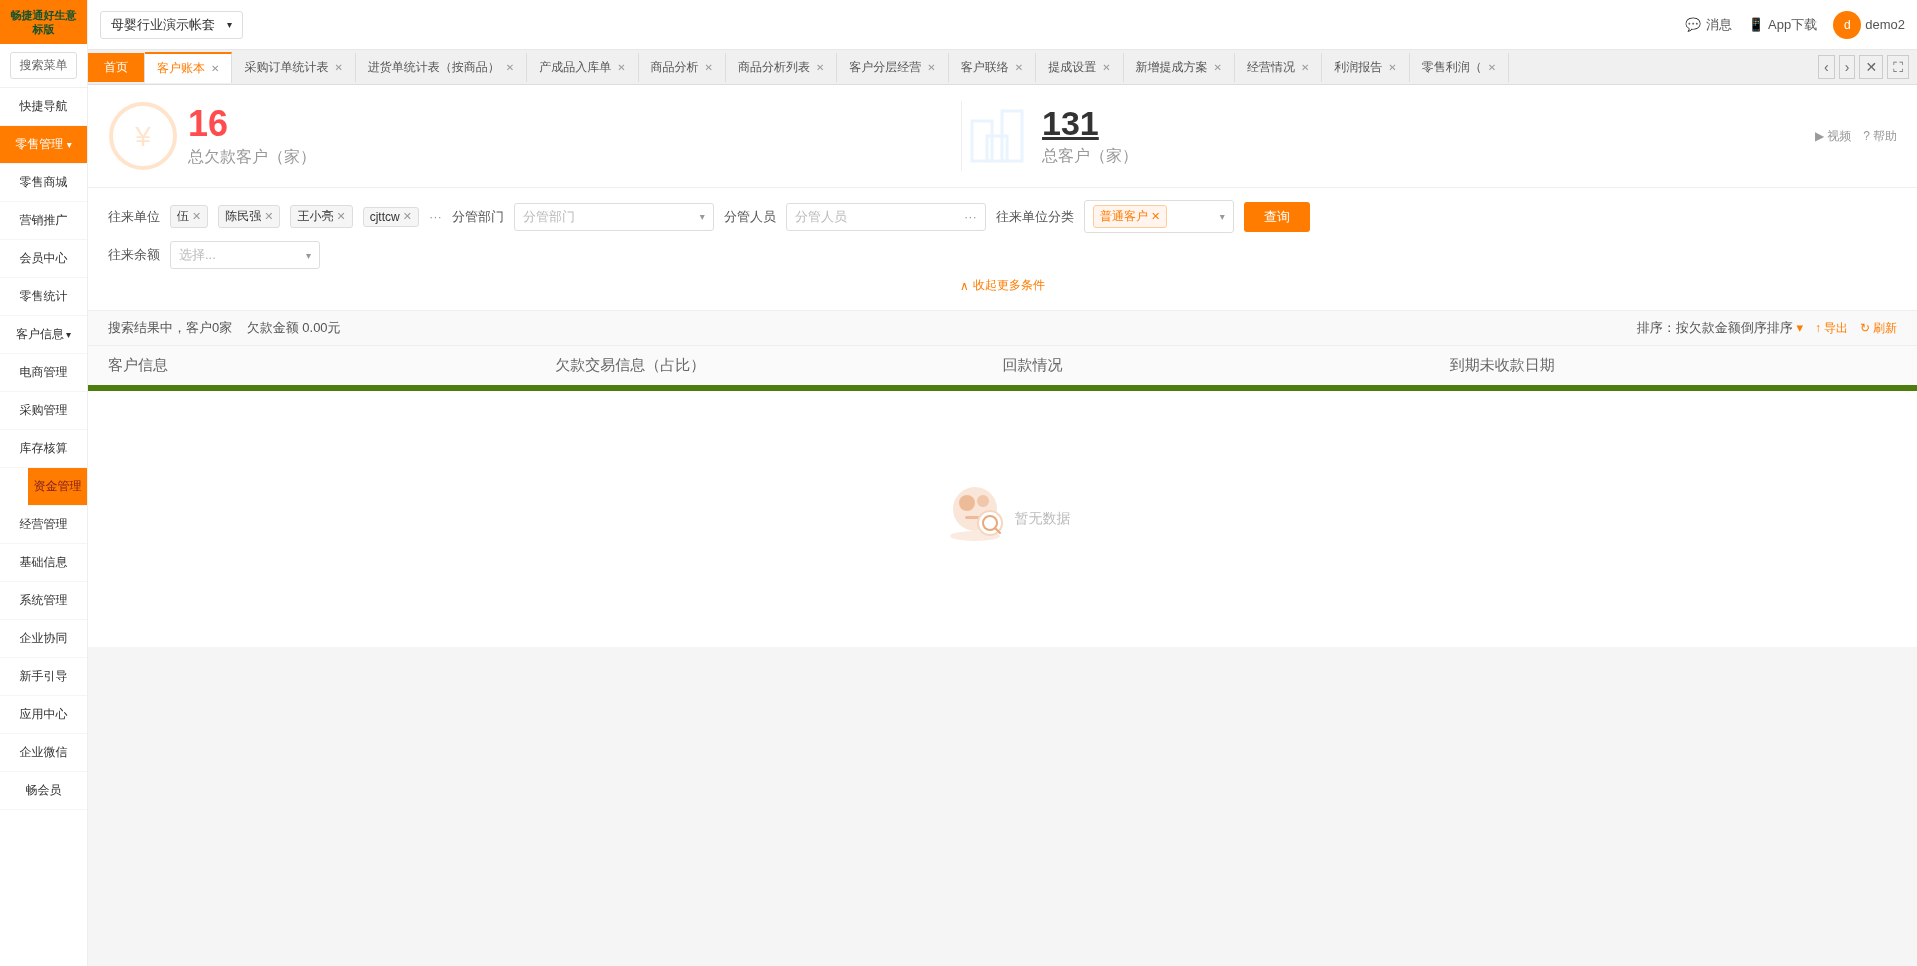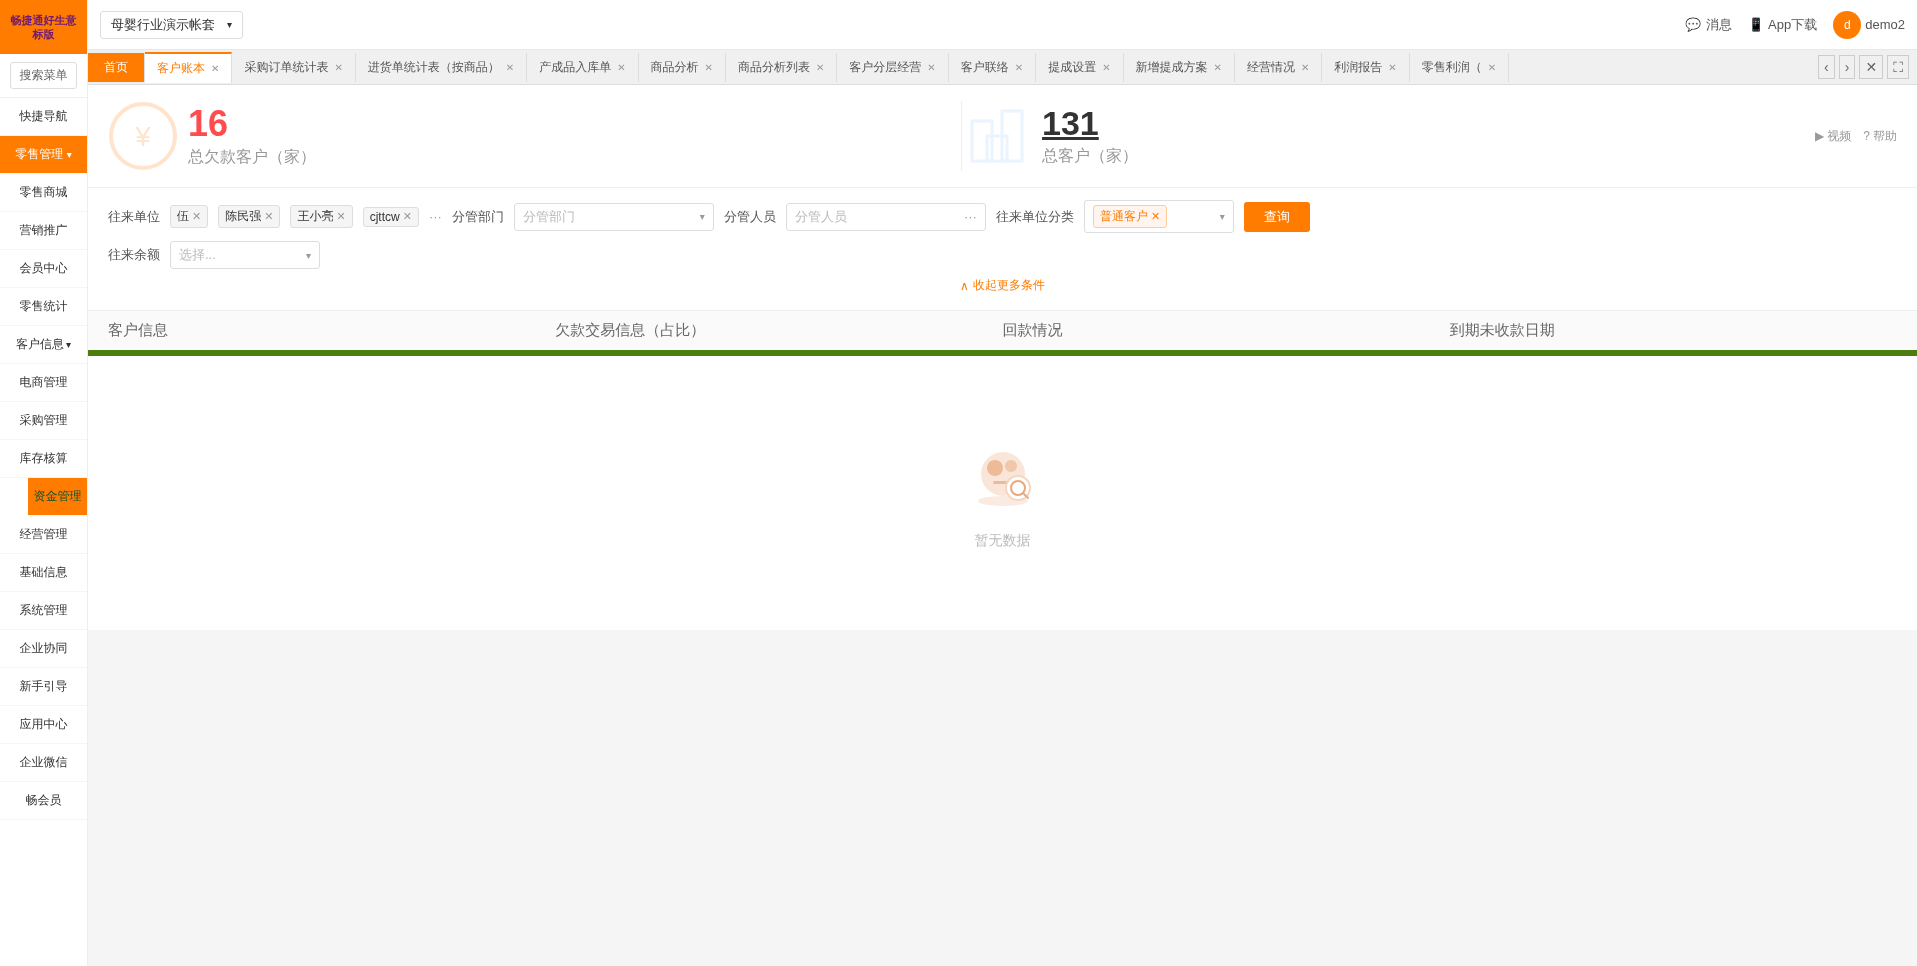"畅捷通好生意" .sidebar-logo { color: #701a75 -> #14532d; height: 54px -> 44px }
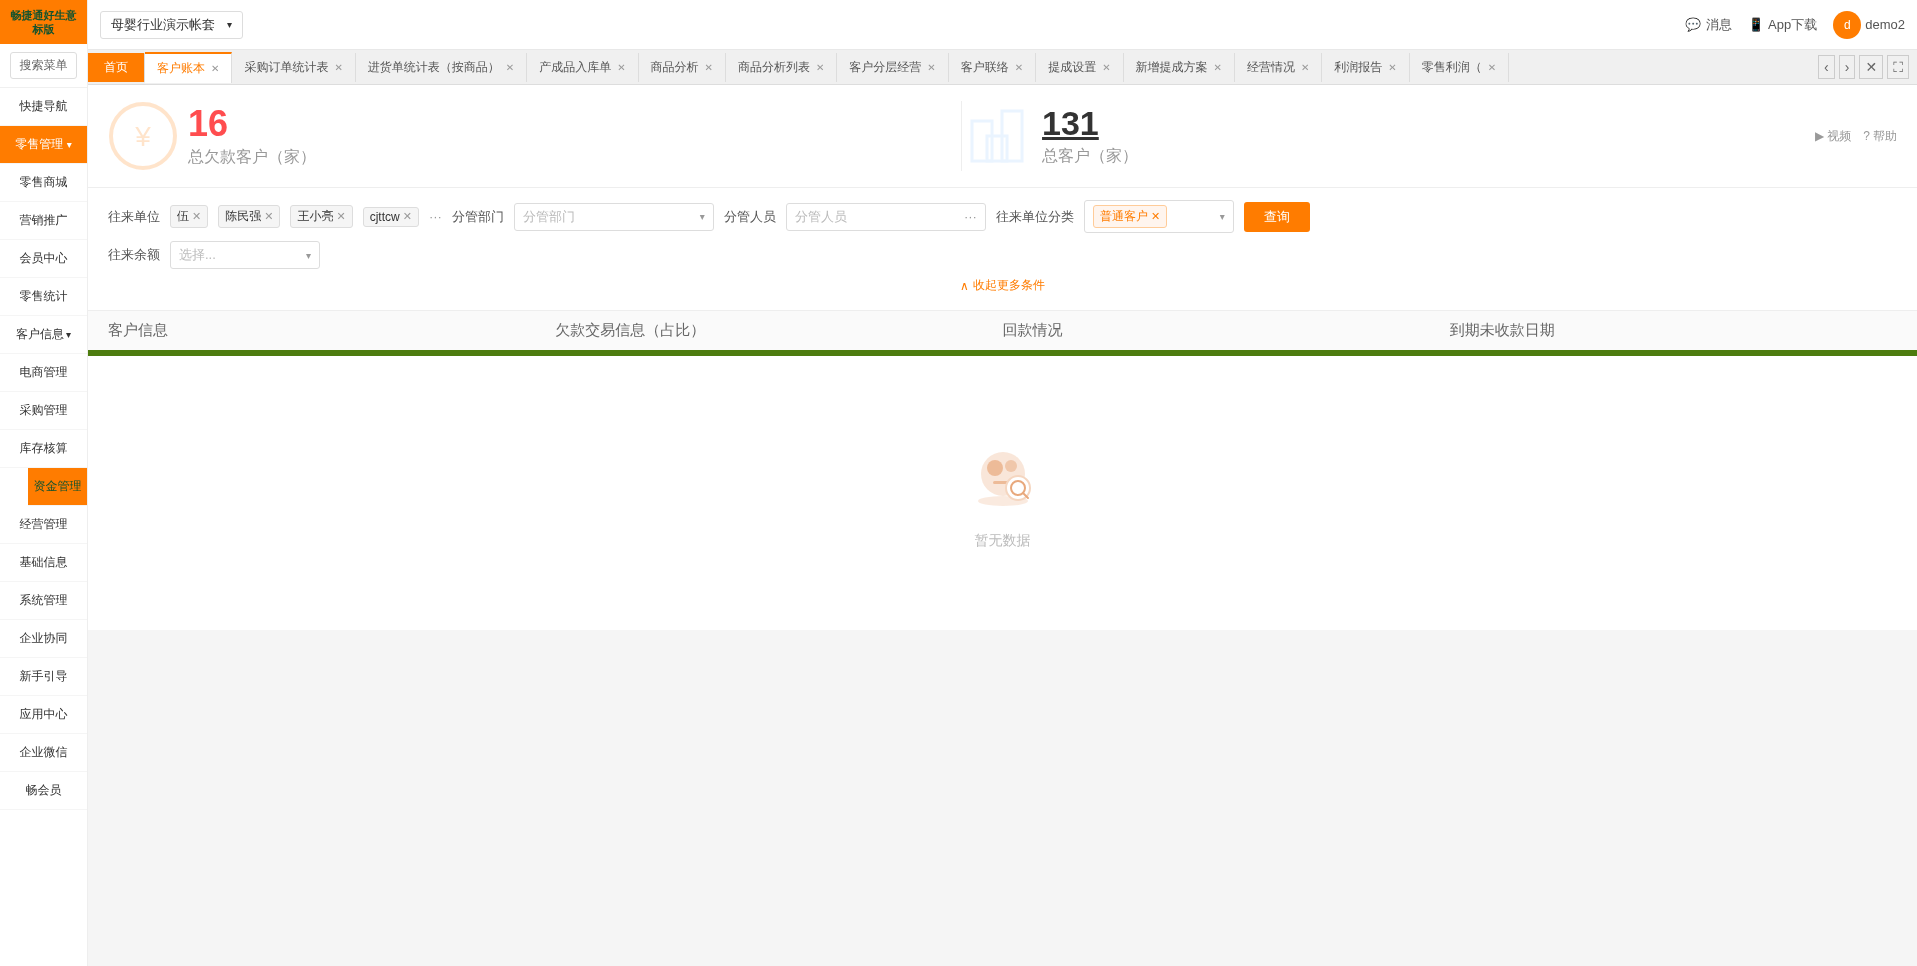"搜索结果中，客户0家 欠款金额 0.00元" div.results-bar { html: none -> <div> <div> <span>搜索结果中，客户0家</span> &nbsp;&nbsp; <span>欠款金额 0.00元</span> </div> <div> <span> <span>排序：按欠款金额倒序排序</span> <span>▾</span> </span> <button> <span>↑</span> <span>导出</span> </button> <button> <span>↻</span> <span>刷新</span> </button> </div> </div> }
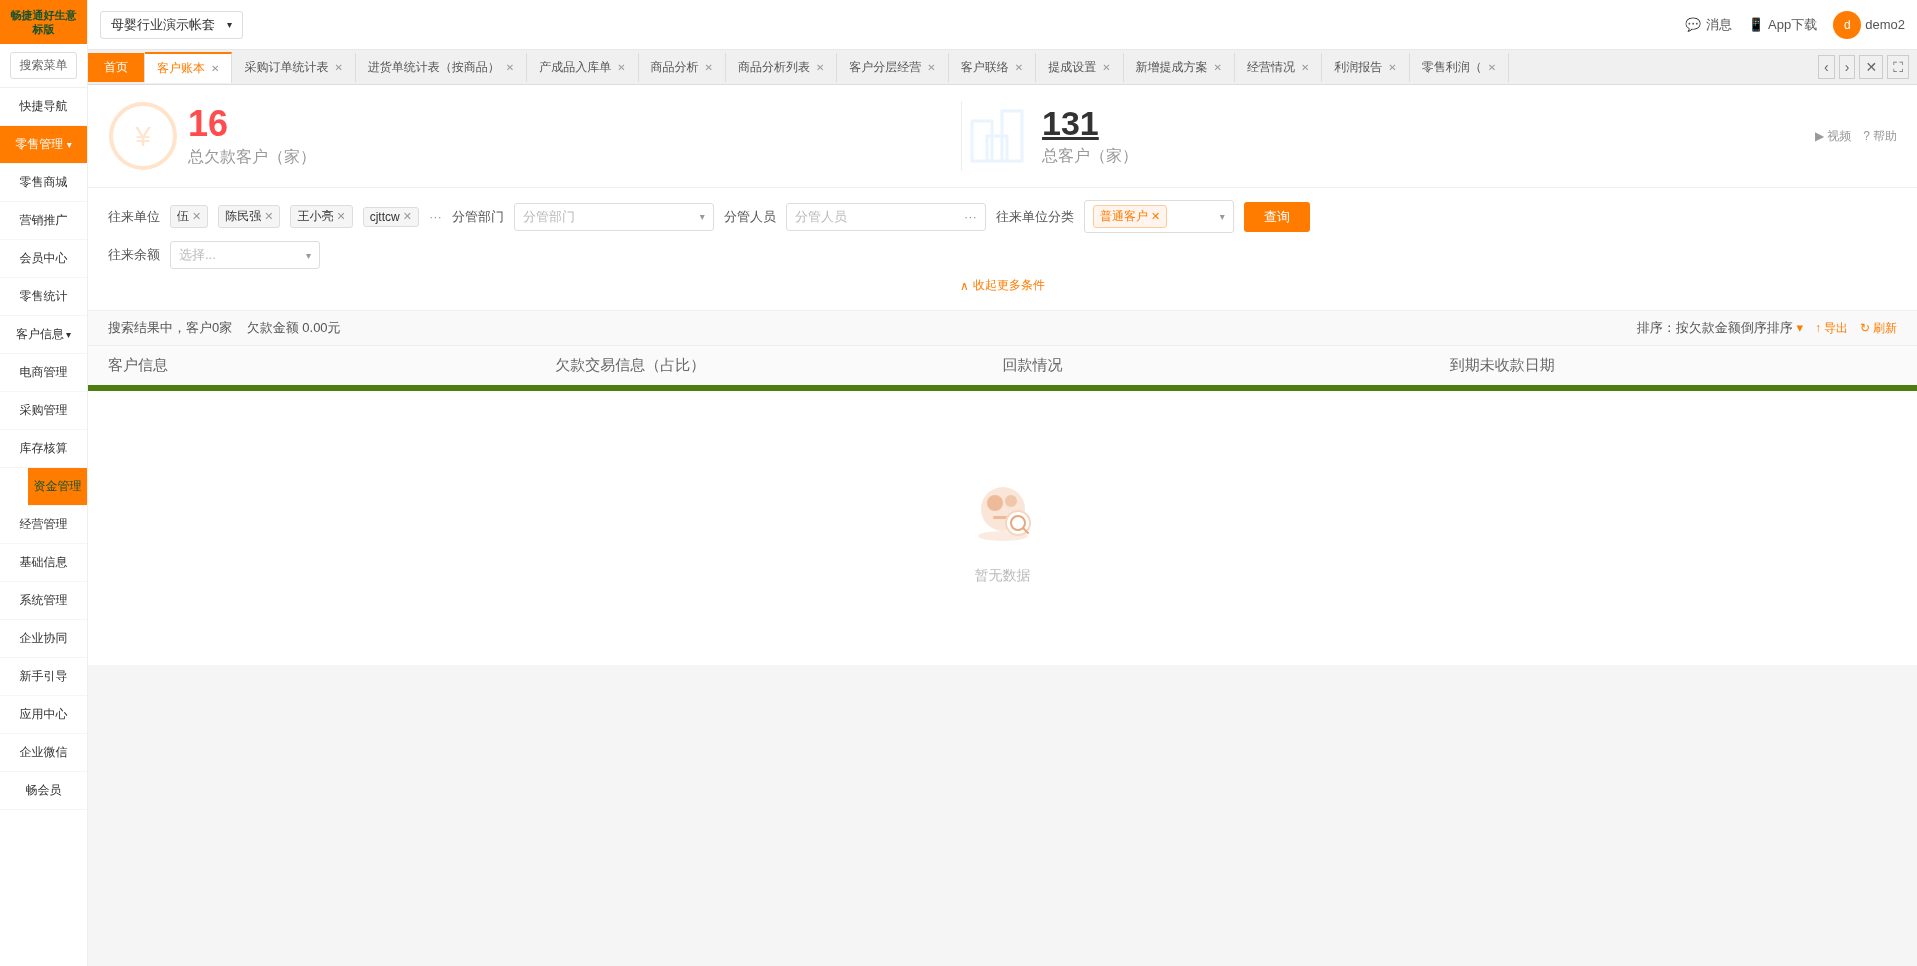"资金管理" div.sidebar-nav-item { color: #14532d -> #7f1d1d }
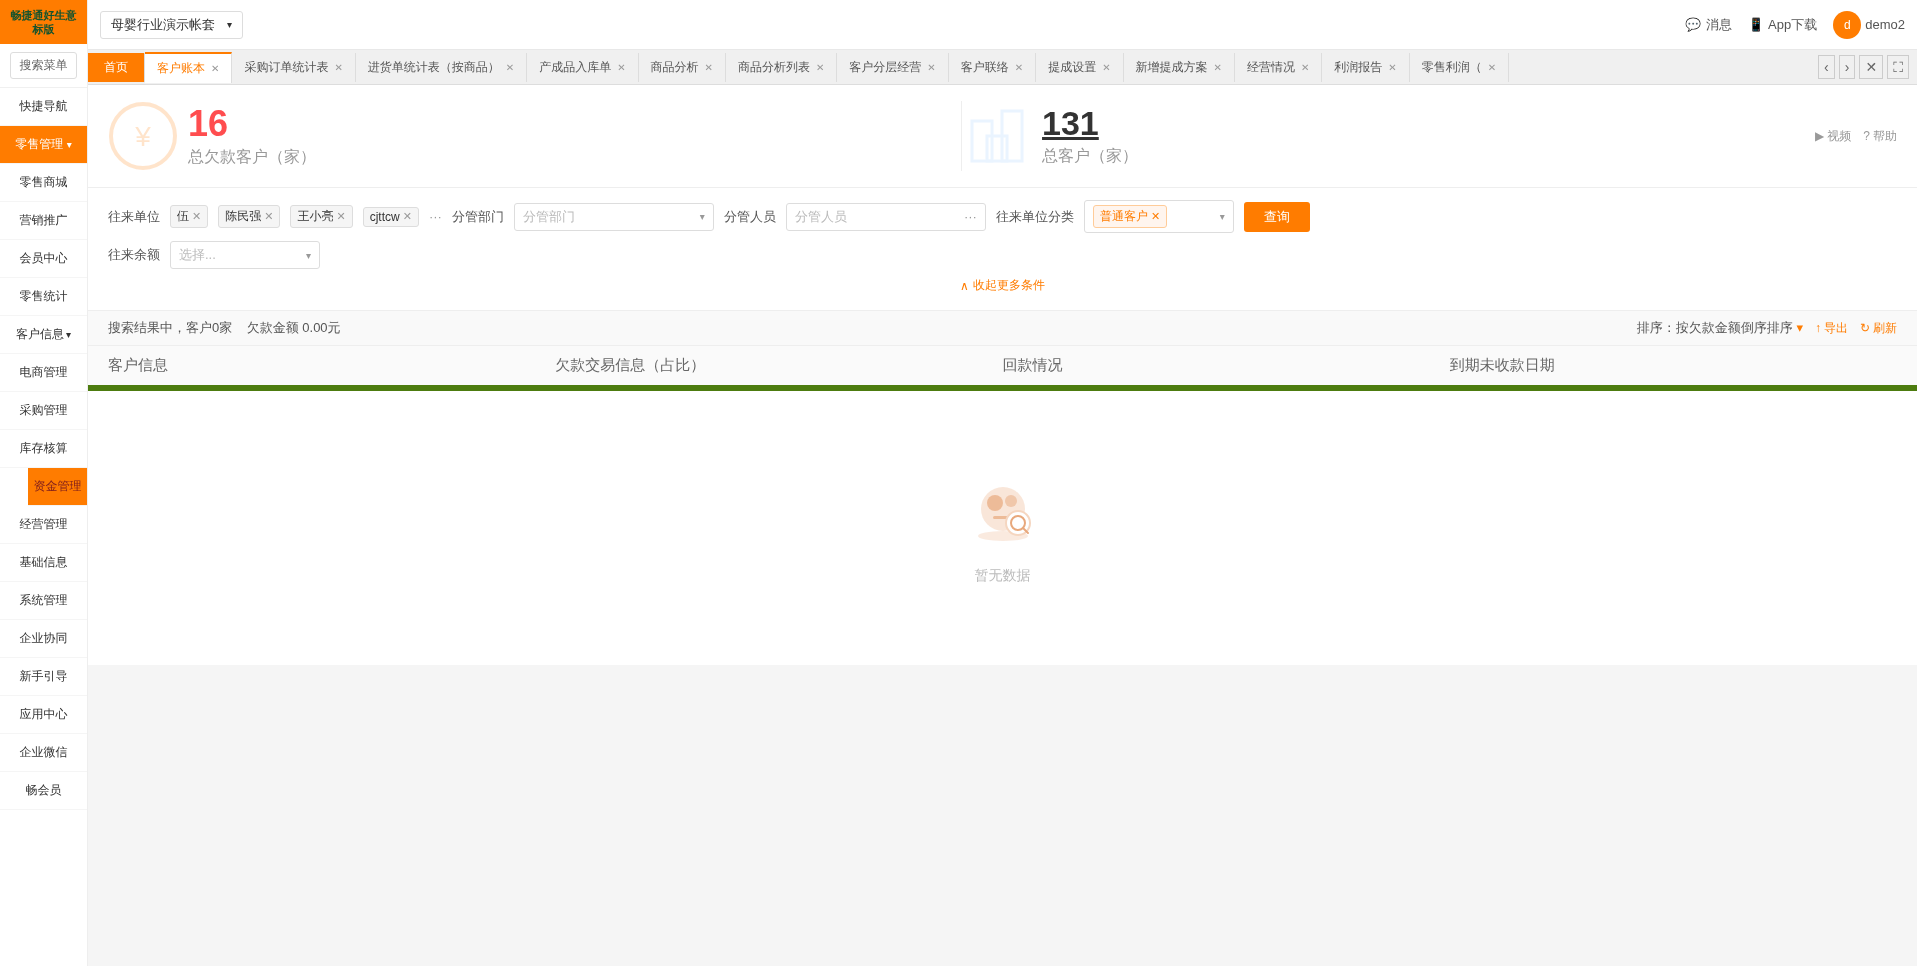"暂无数据" .empty-state { flex-direction: column -> row }
